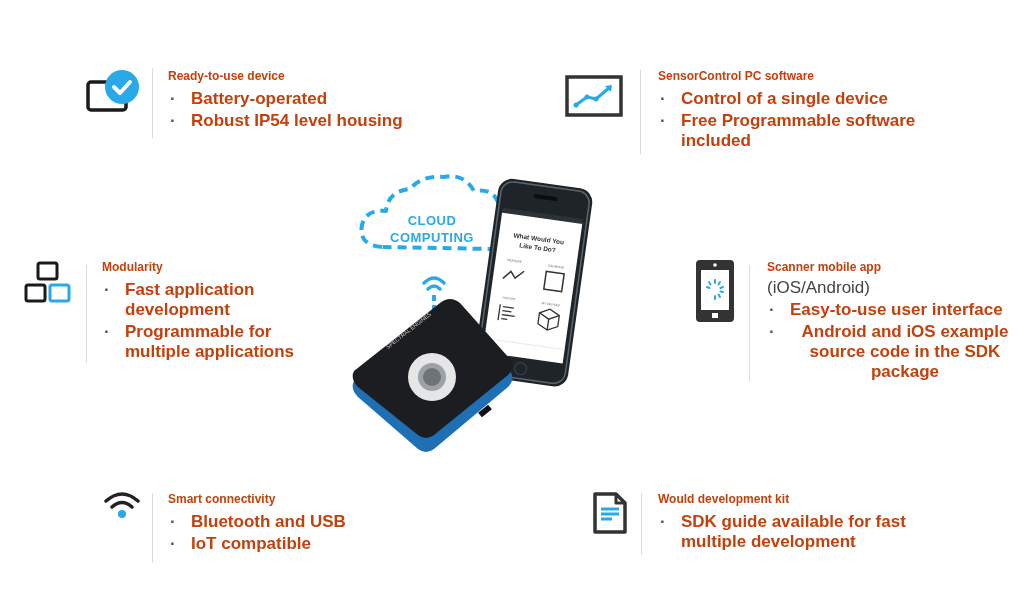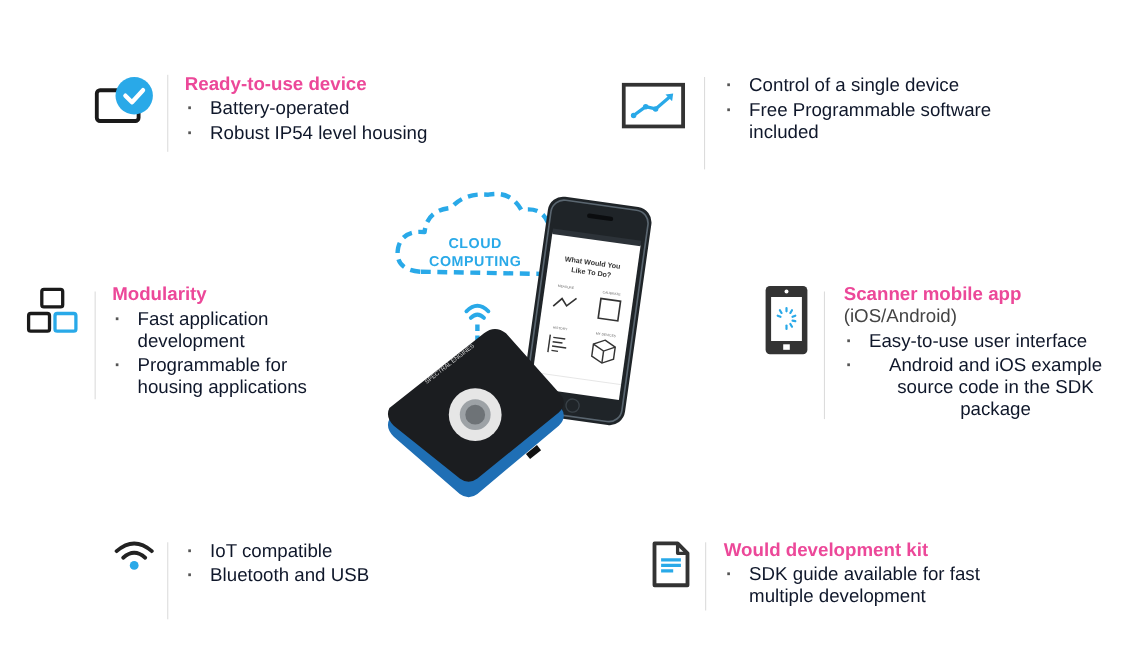"Ready-to-use device" .title { color: #ec4899 -> #c2410c; font-size: 17px -> 12px }
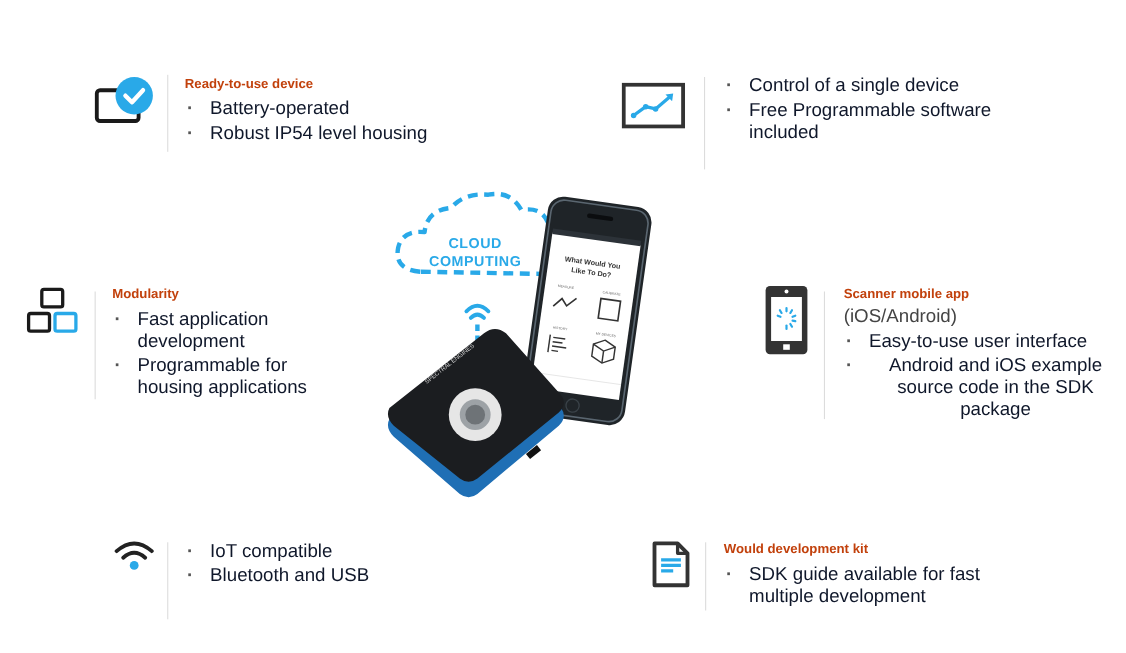"SensorControl PC software" div.title { html: none -> <div>SensorControl PC software</div> }
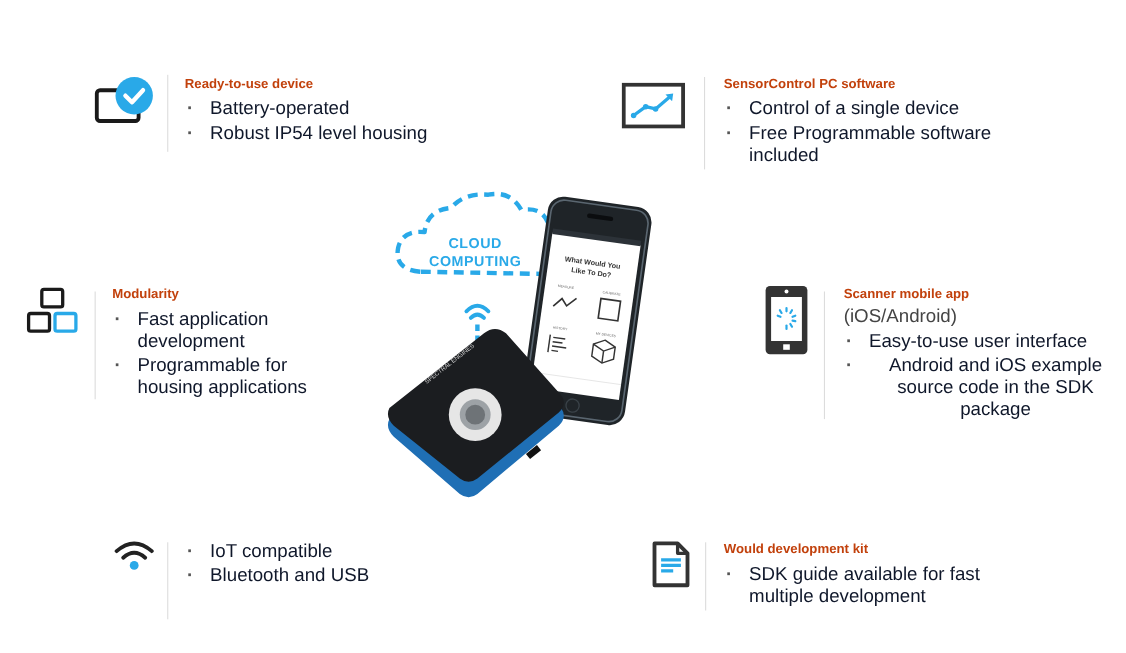"Battery-operated" ul.bullets li { color: #0f172a -> #c2410c; font-weight: none -> bold }
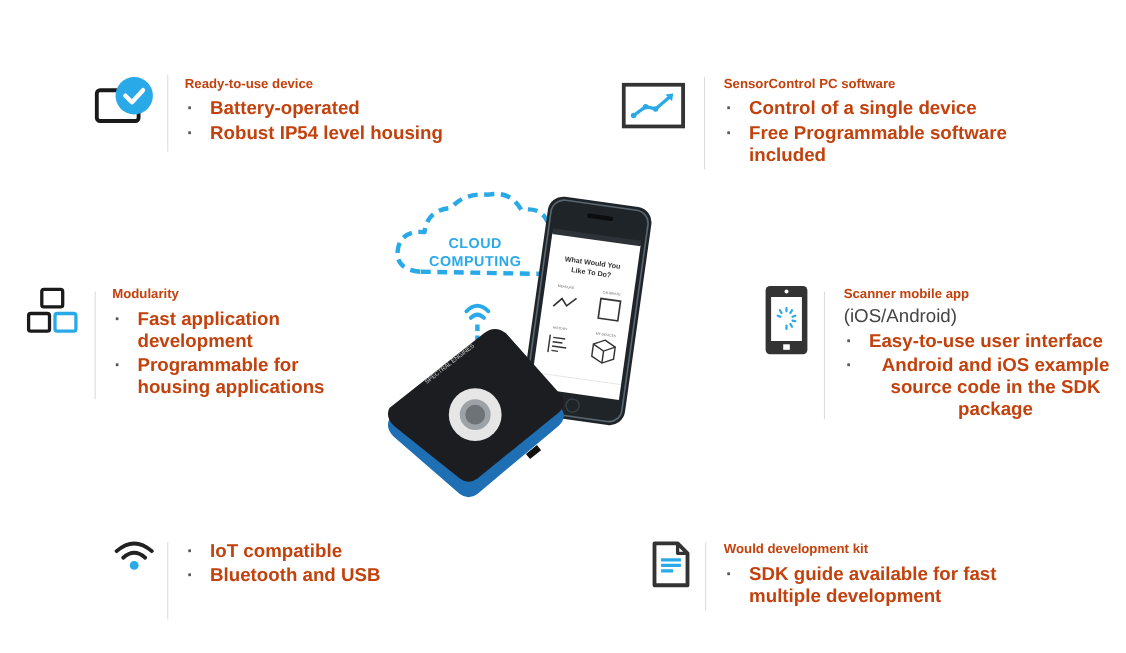"Programmable for housing applications" li { text: housing -> multiple }
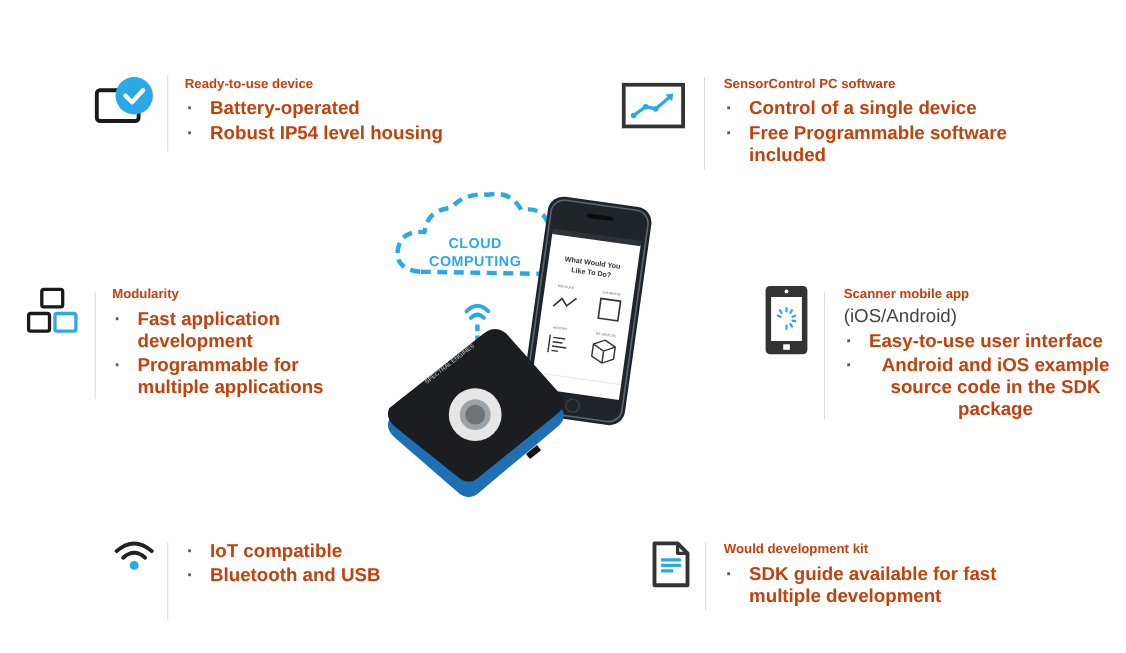"Smart connectivity" div.title { html: none -> <div>Smart connectivity</div> }
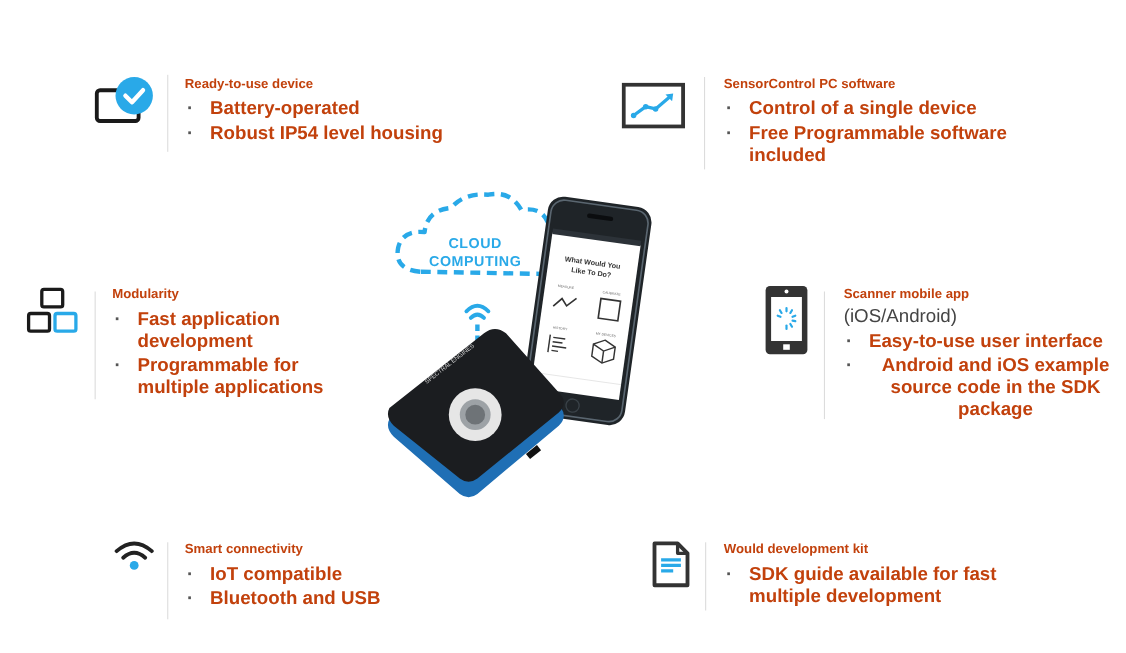"IoT compatible" li { order: before "Bluetooth and USB" -> after "Bluetooth and USB" }
